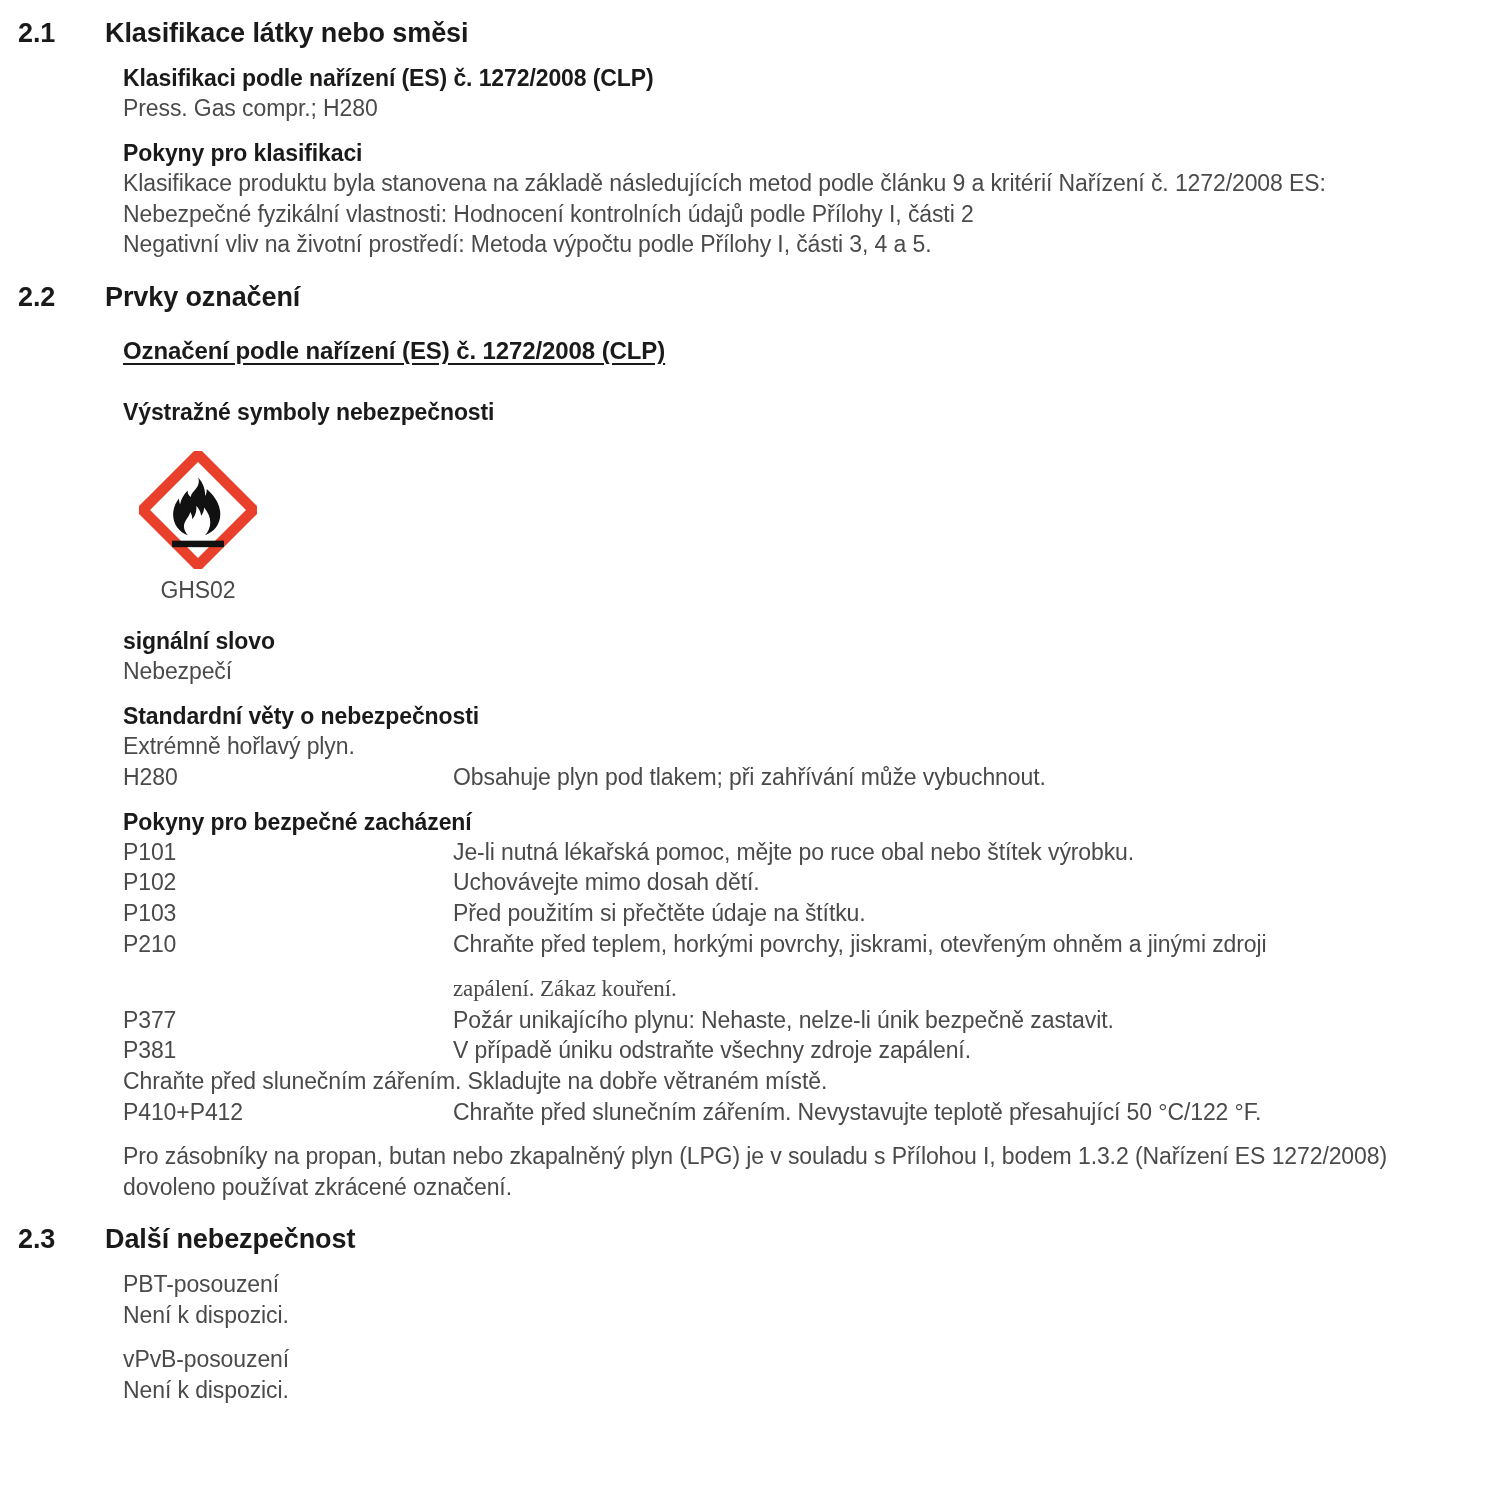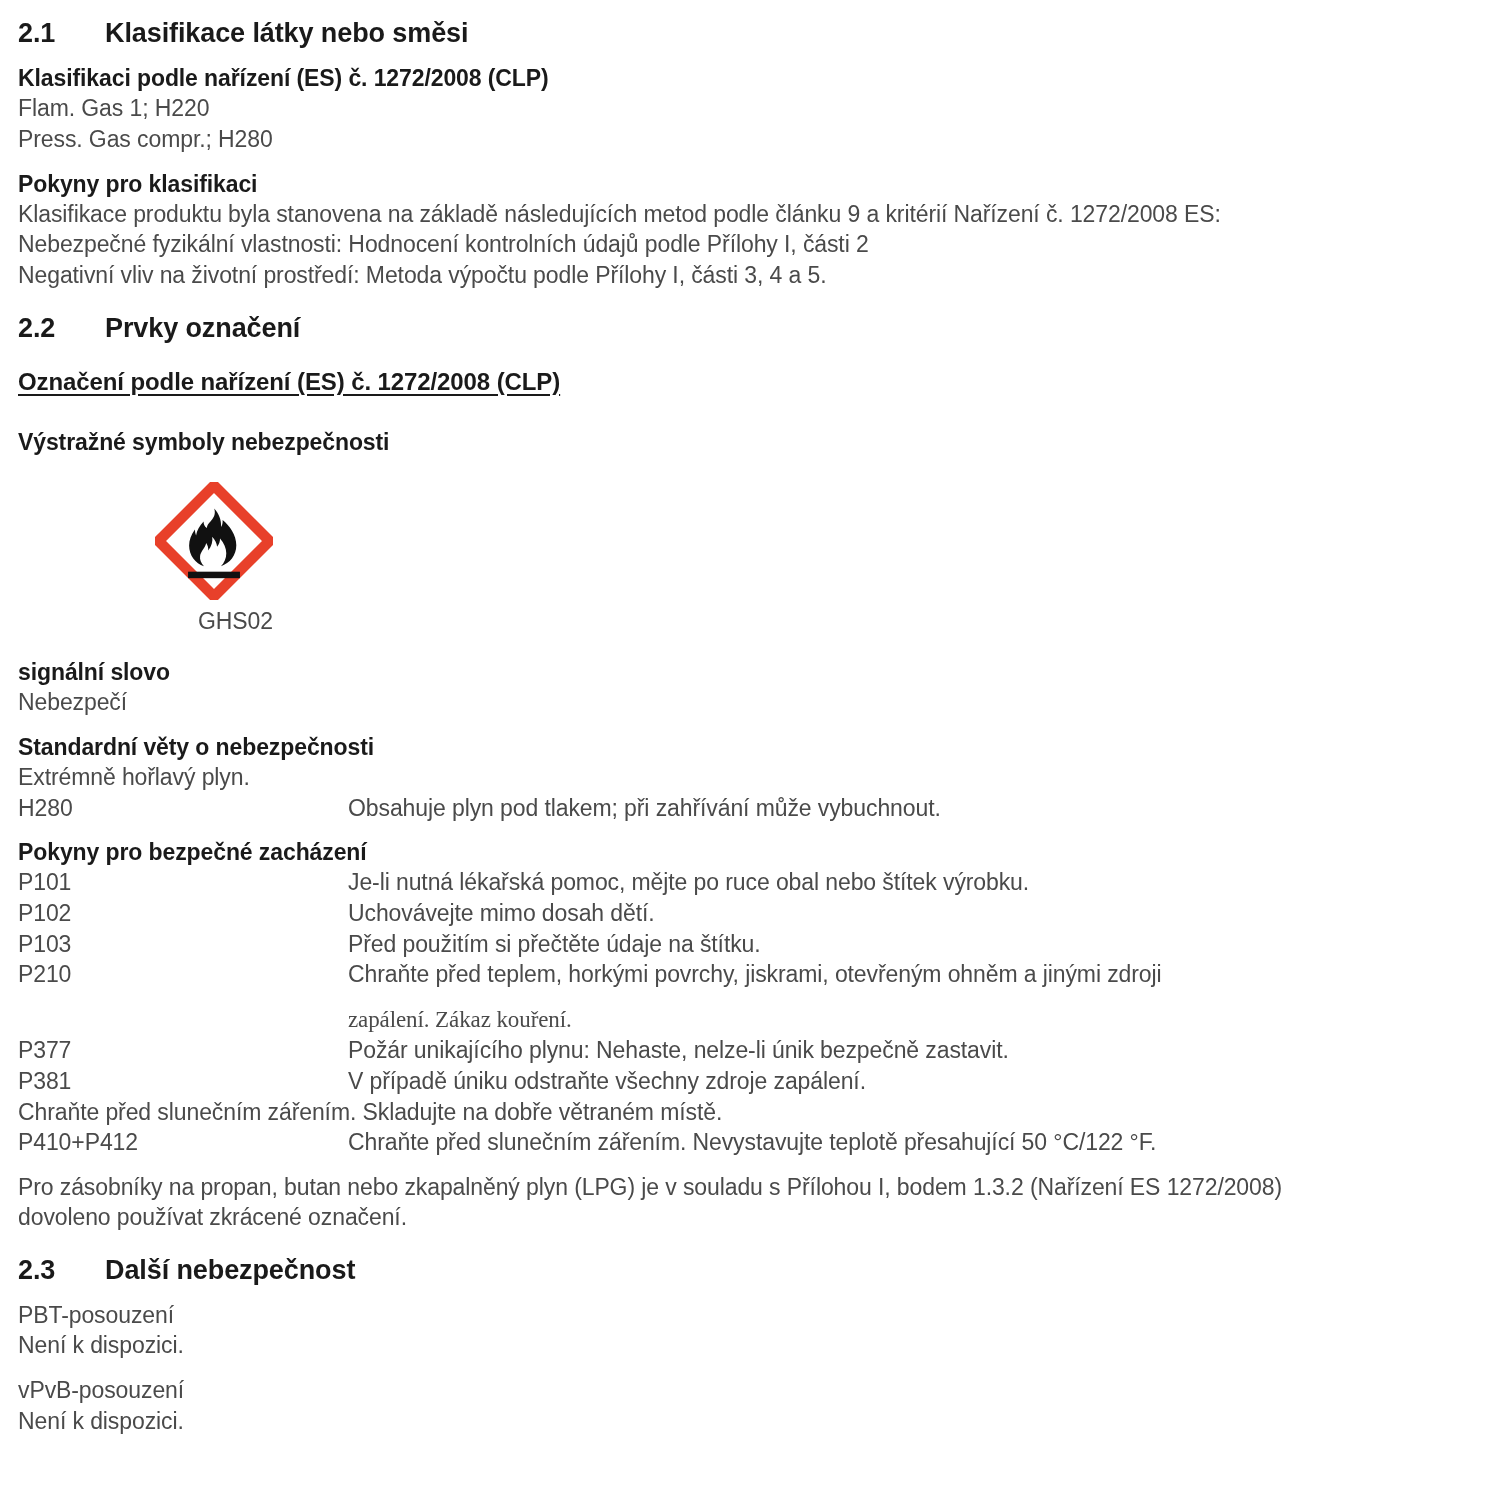"Klasifikaci podle nařízení (ES) č." .block { margin-left: none -> 105px }
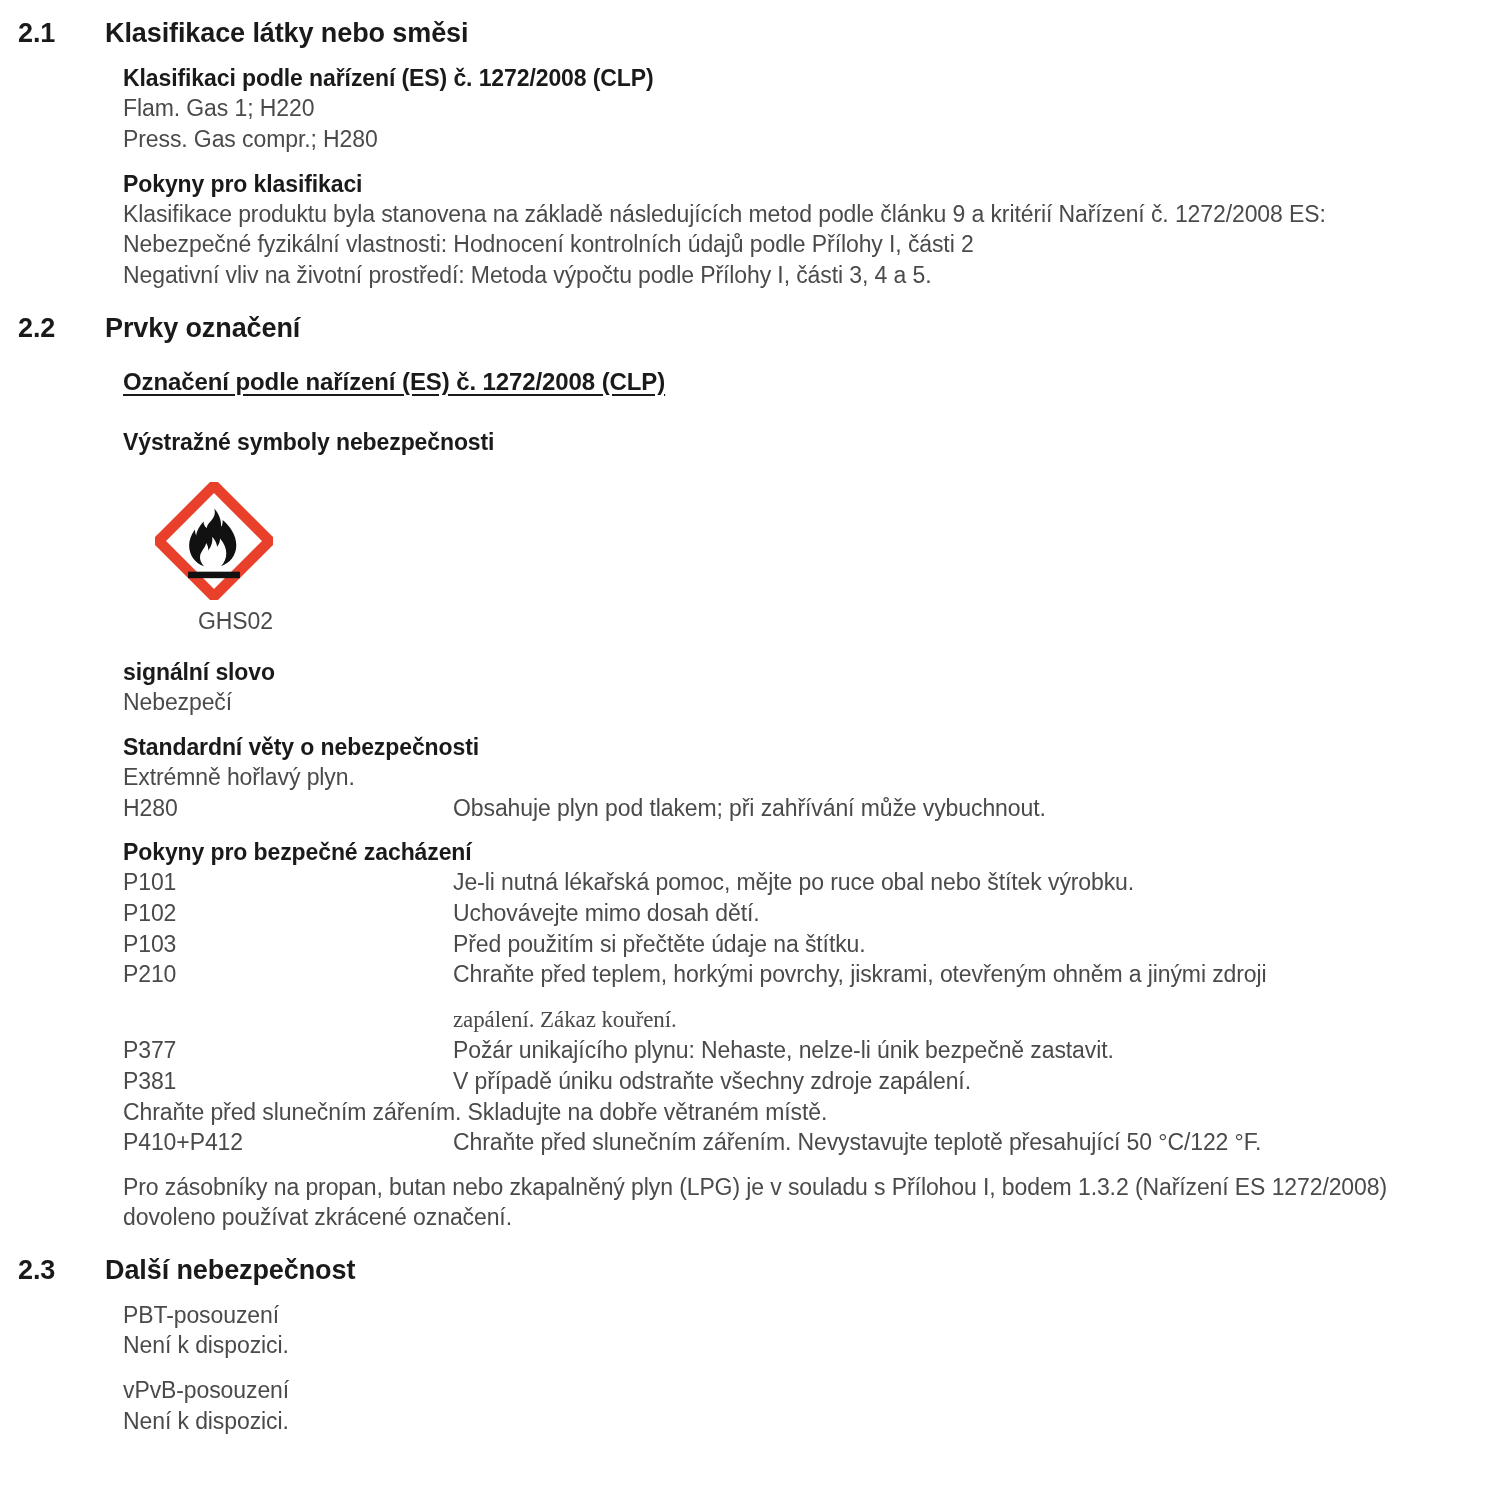"Flam. Gas 1; H220" div.line { html: <div>Flam. Gas 1; H220</div> -> none }
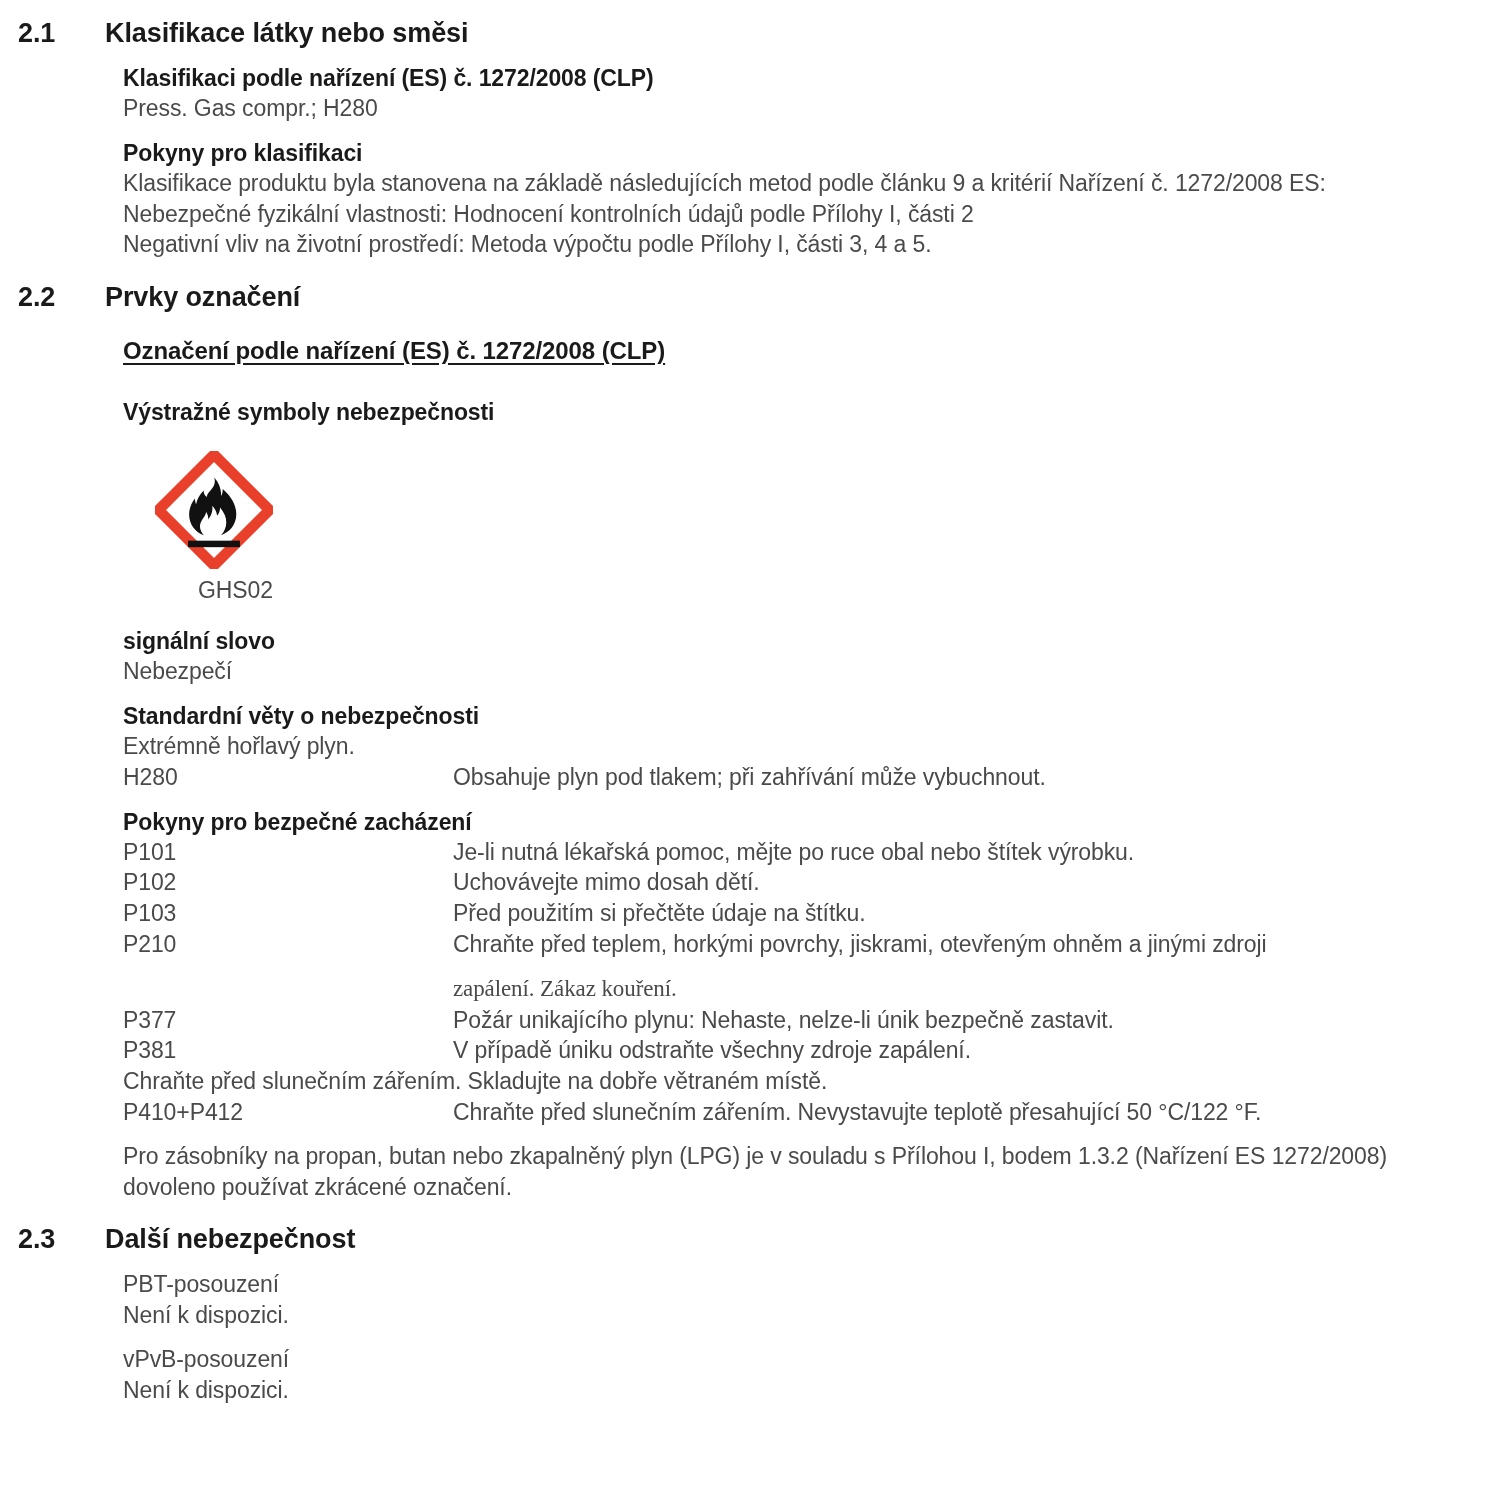"GHS02" .pictogram-wrap { text-align: right -> center }
